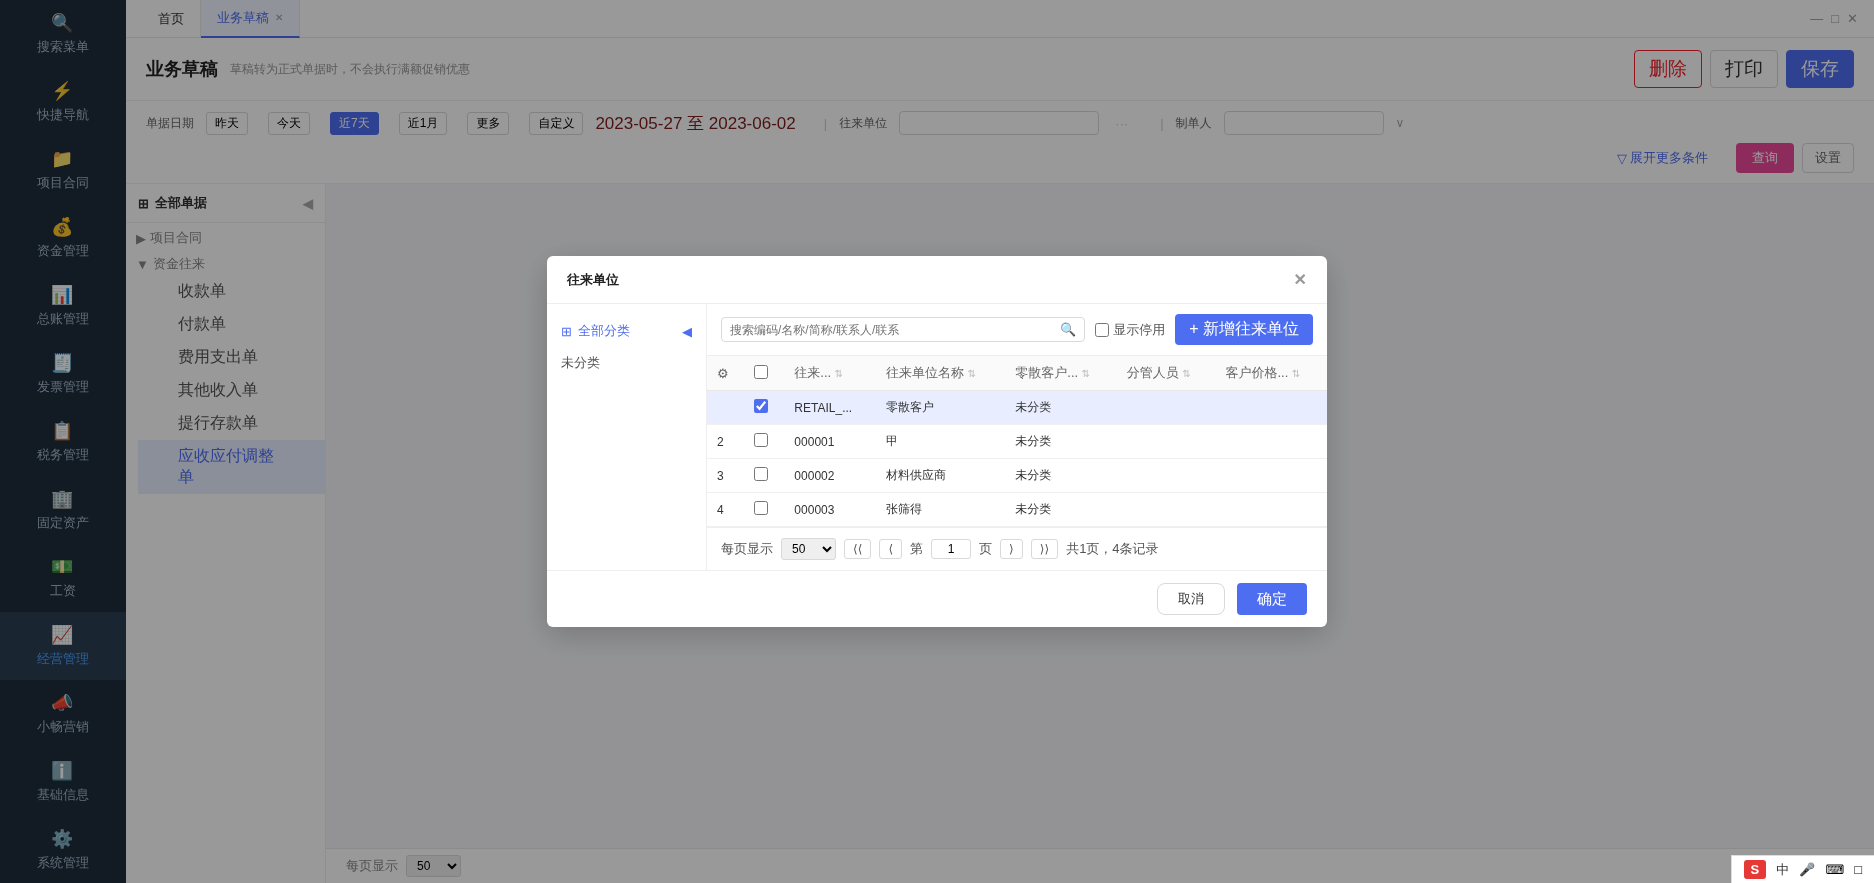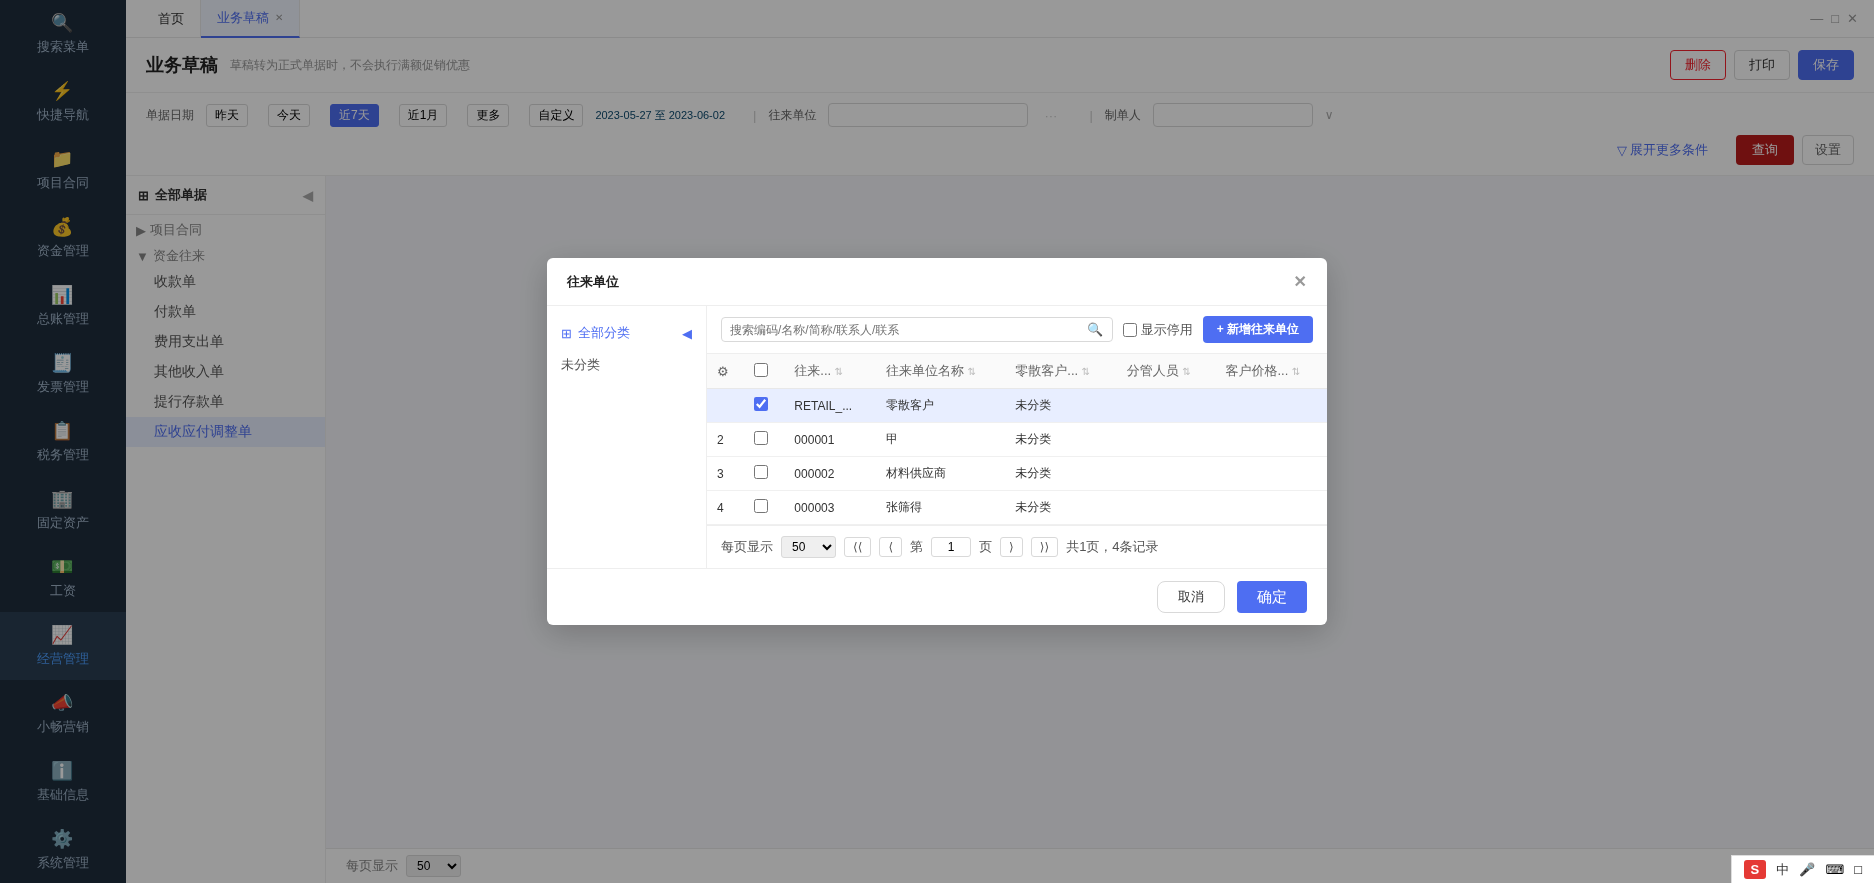"删除" .btn { font-size: 13px -> 19px }
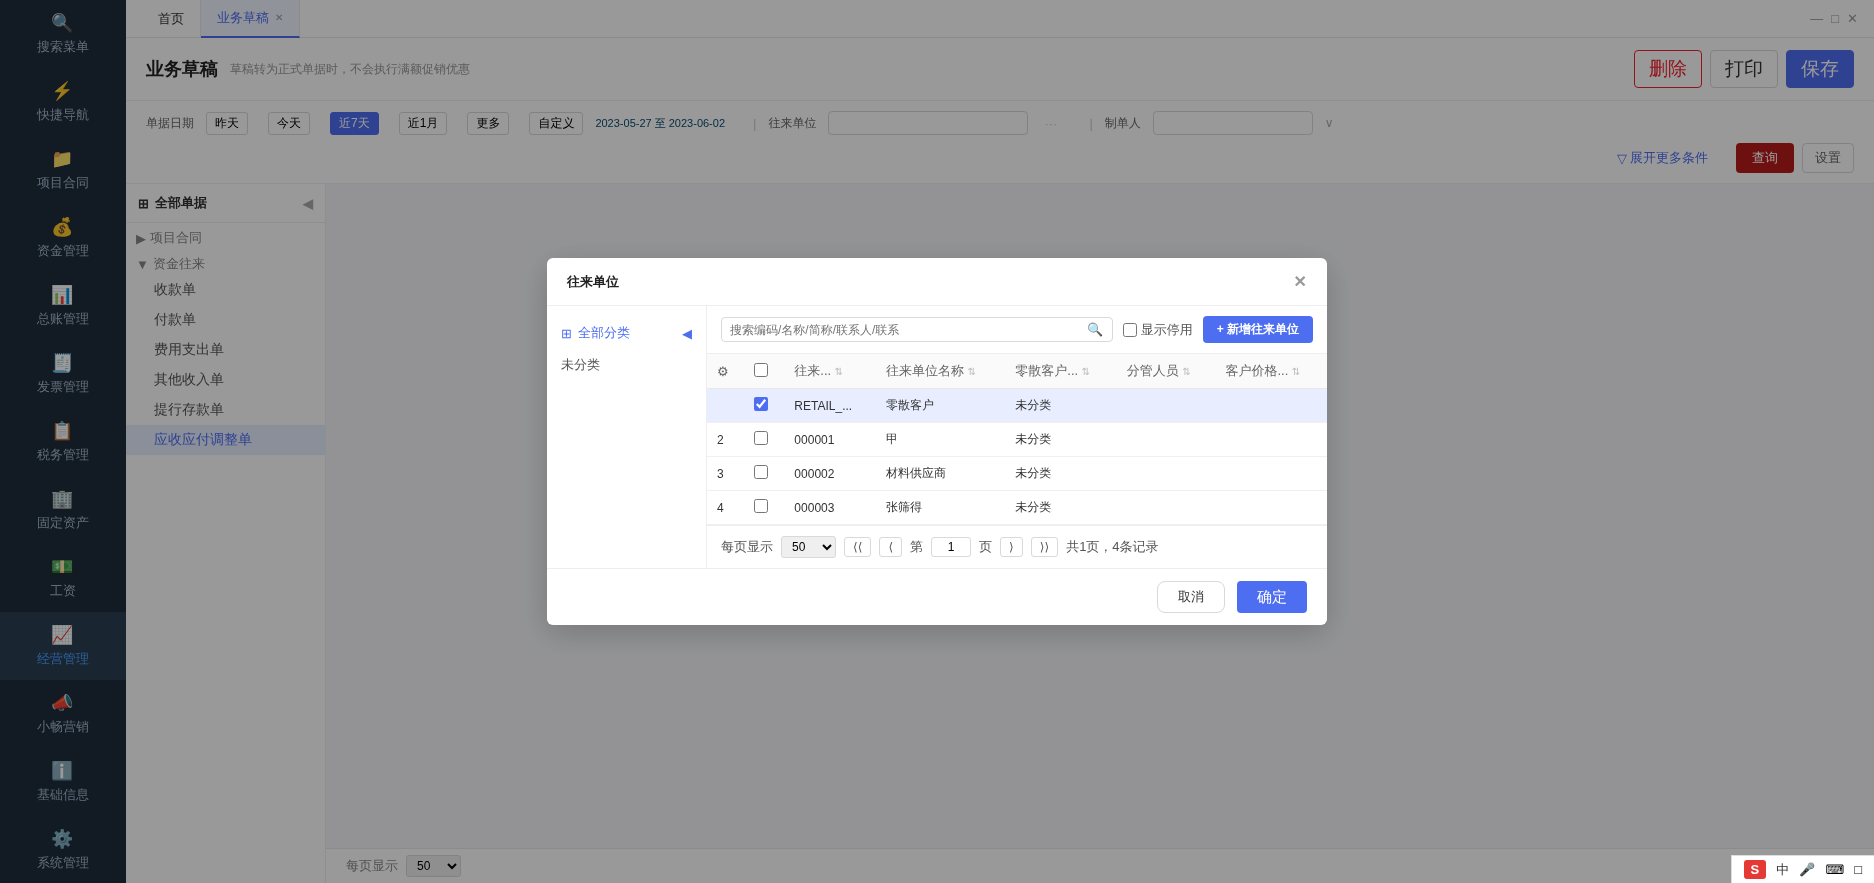"2023-05-27 至 2023-06-02" .date-range { color: #0c4a6e -> #7f1d1d; font-size: 11px -> 17px }
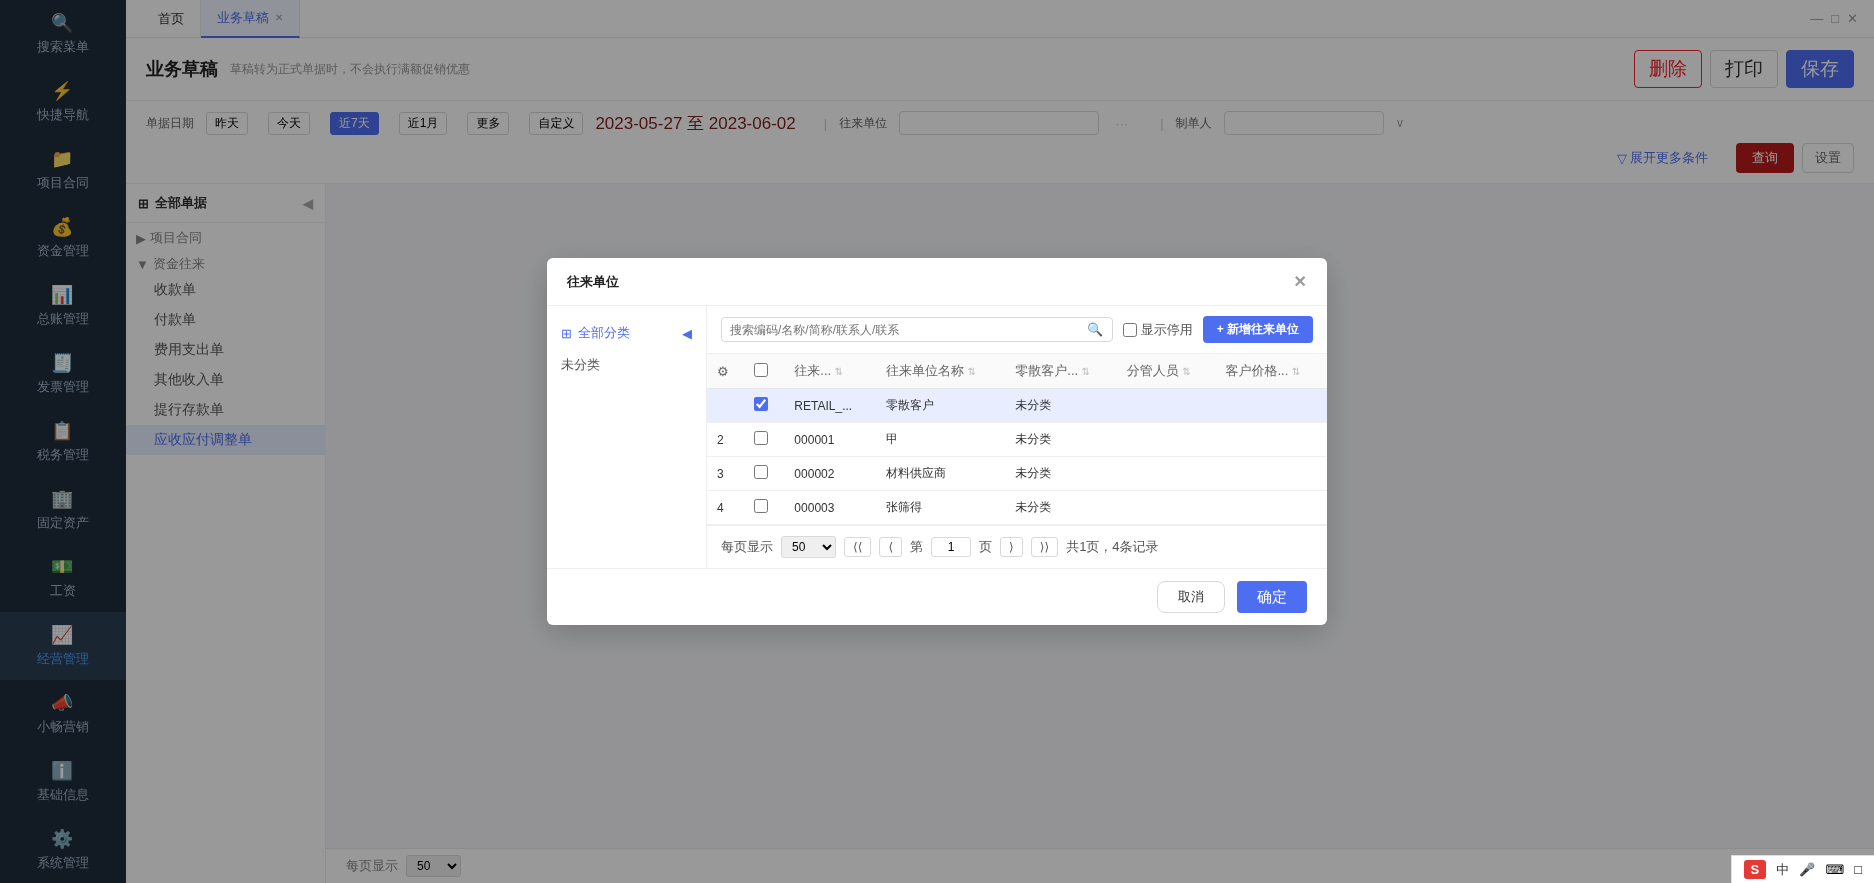"查询" .query-btn { background: #b91c1c -> #ec4899 }
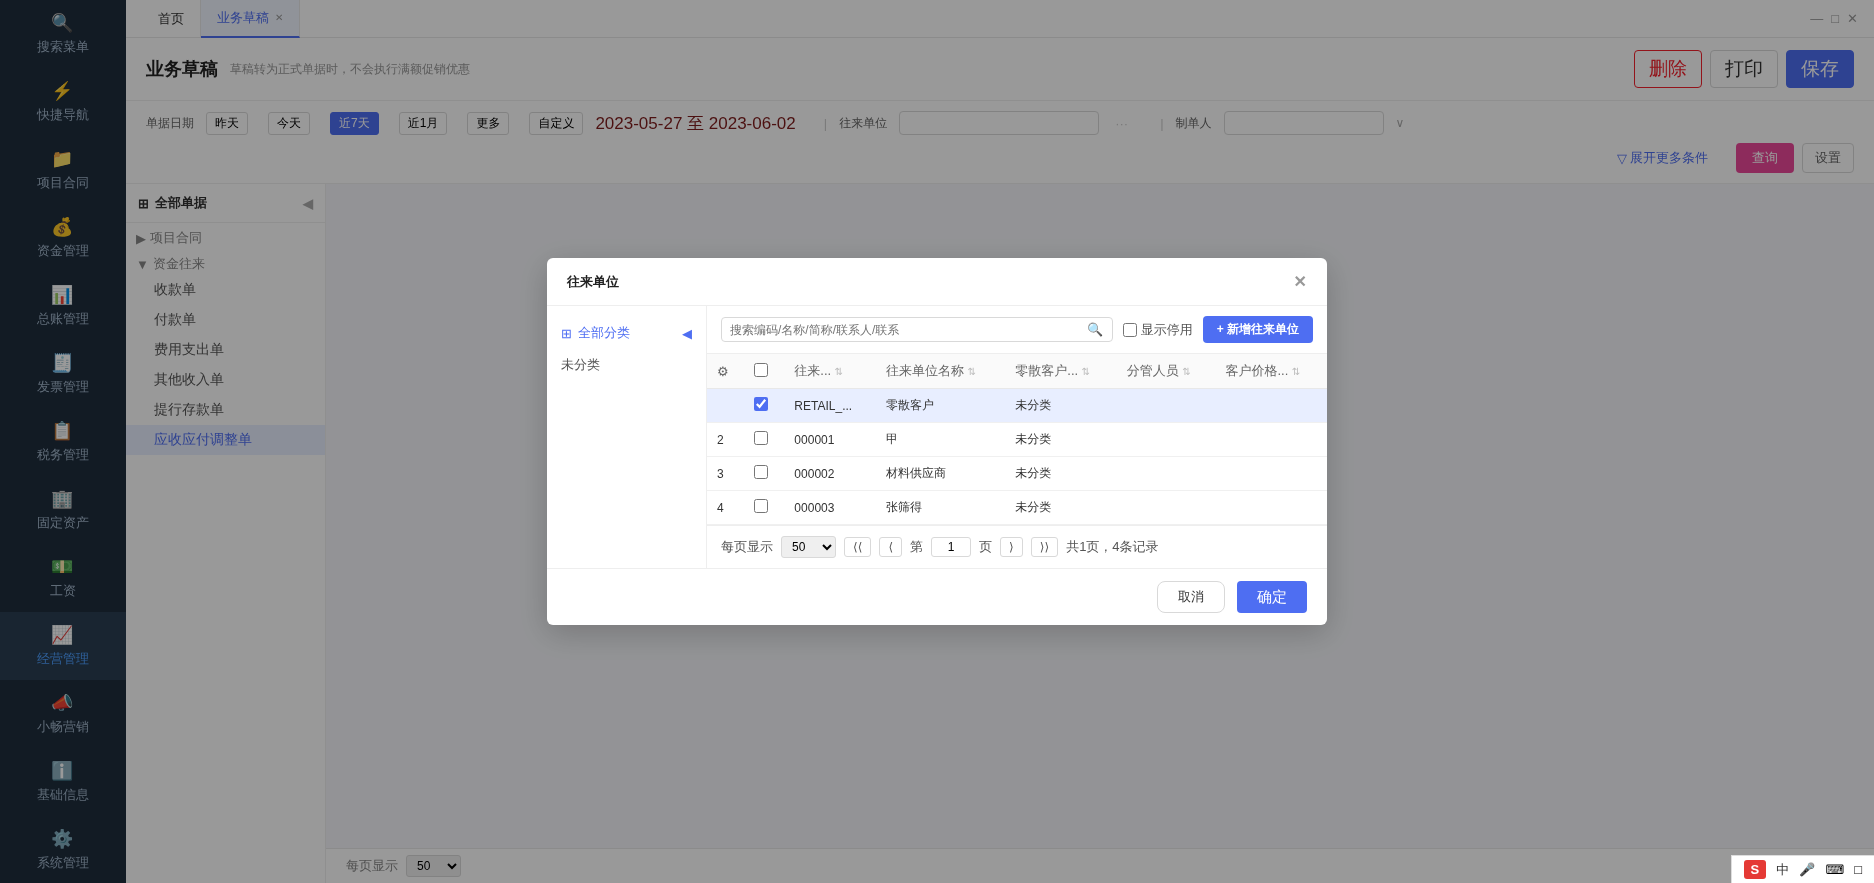"收款单" .left-panel-subitem { font-size: 14px -> 16px; margin-left: none -> 12px; padding: 6px 28px -> 6px 40px }
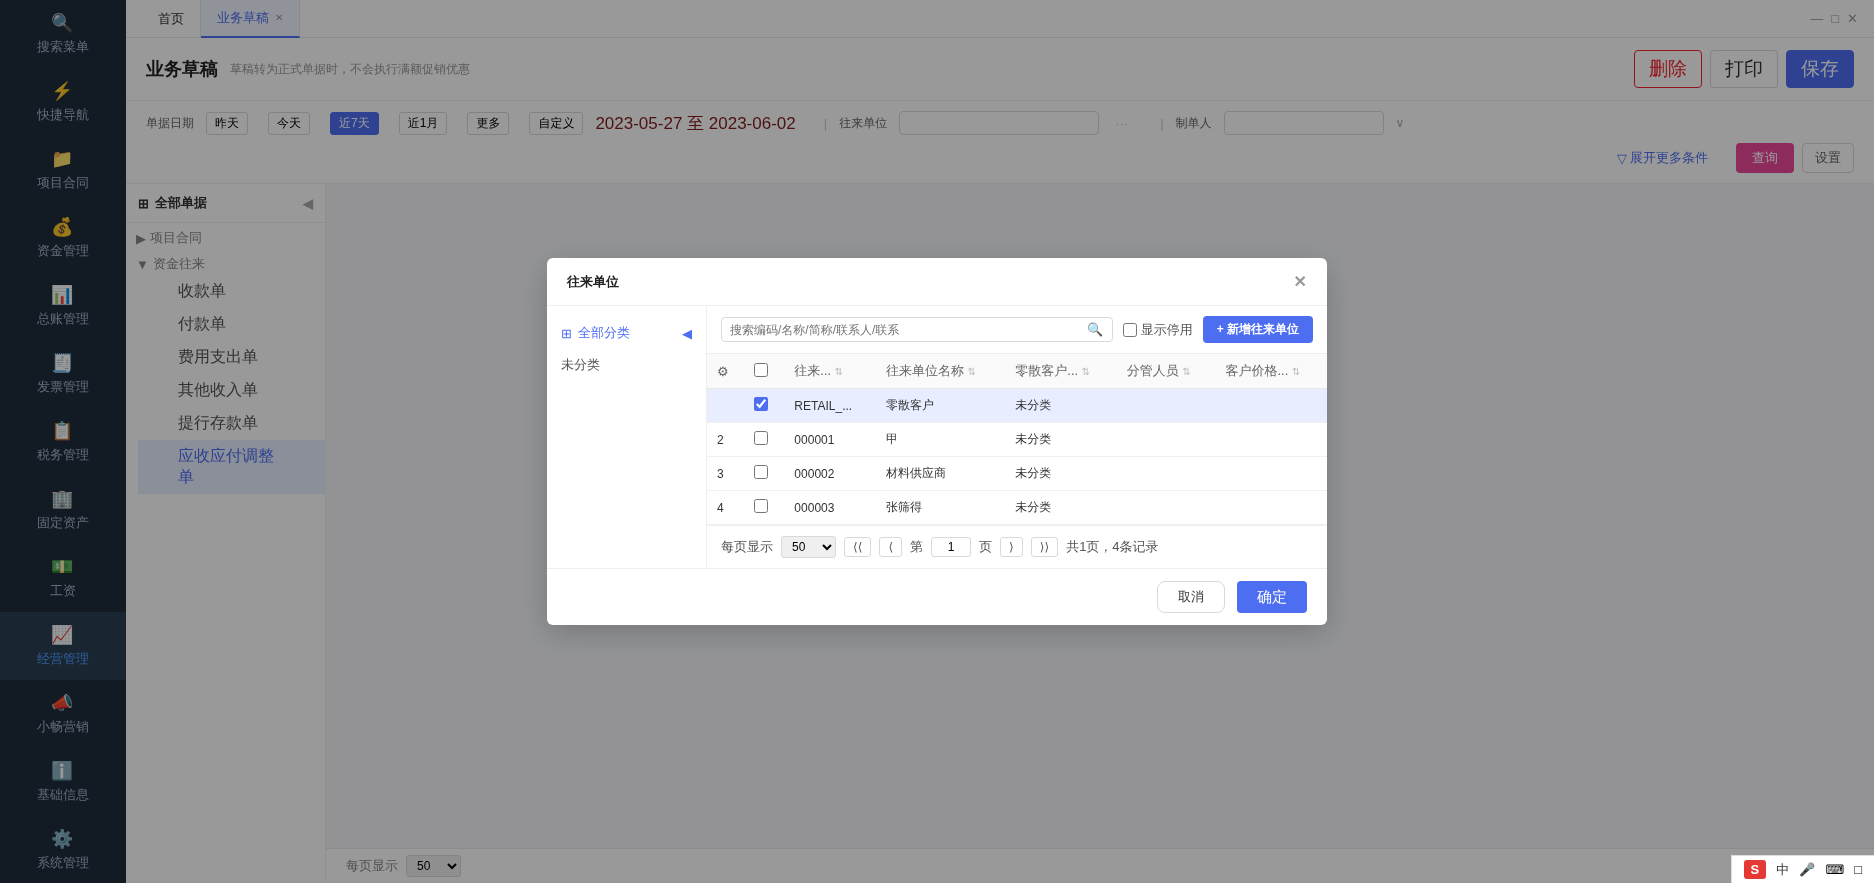"+ 新增往来单位" .btn-add-unit { font-size: 12px -> 16px; font-weight: bold -> none }
